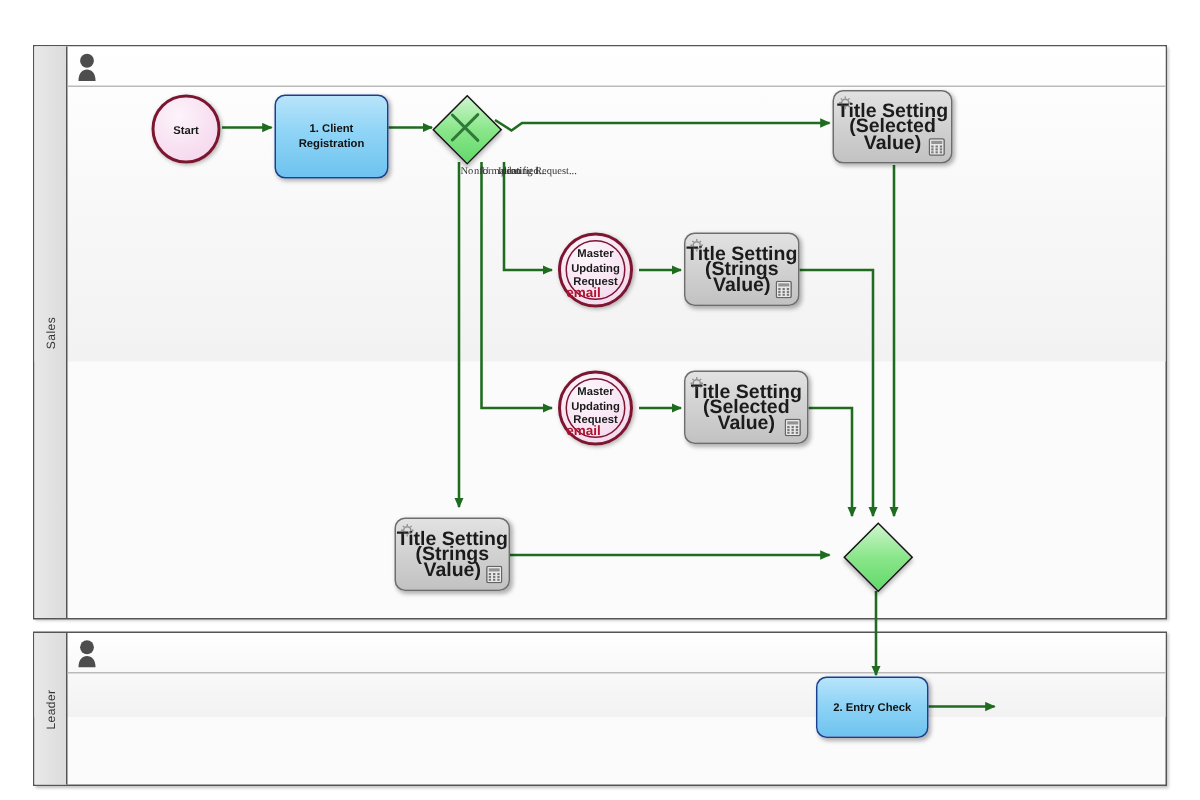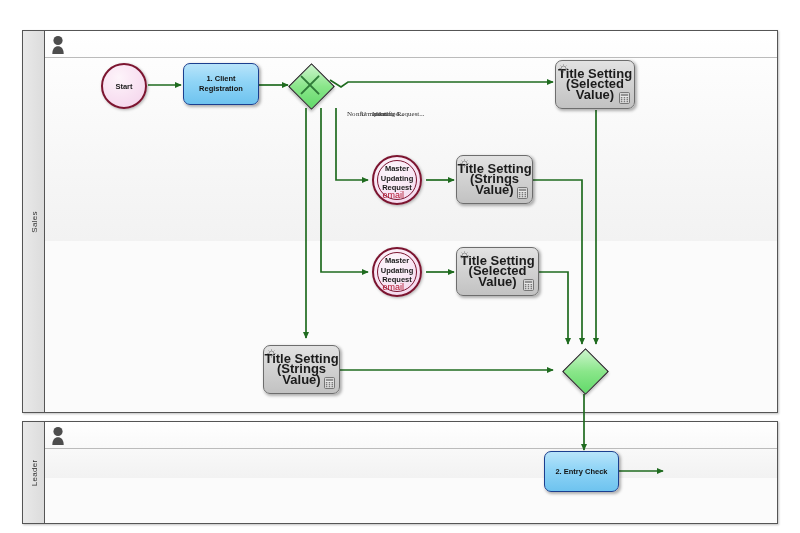"1. Client" div.node { height: 42px -> 56px }
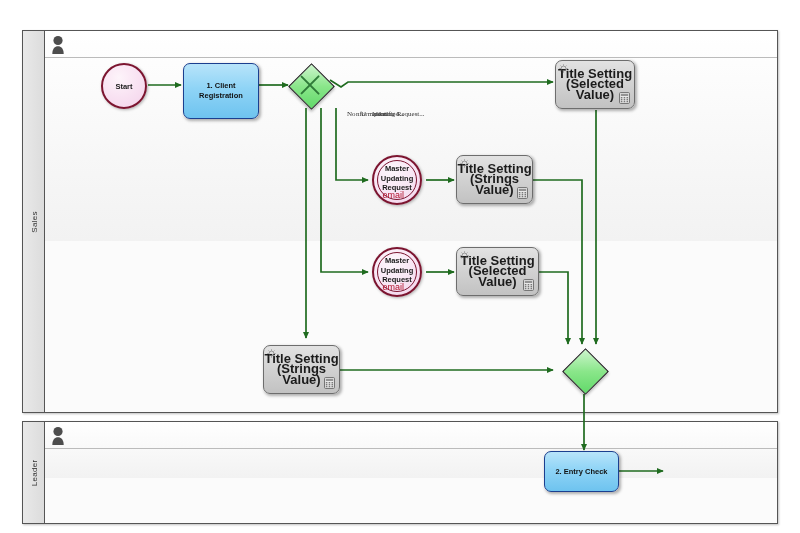"No" .flow-lbl { margin-left: 40px -> none }
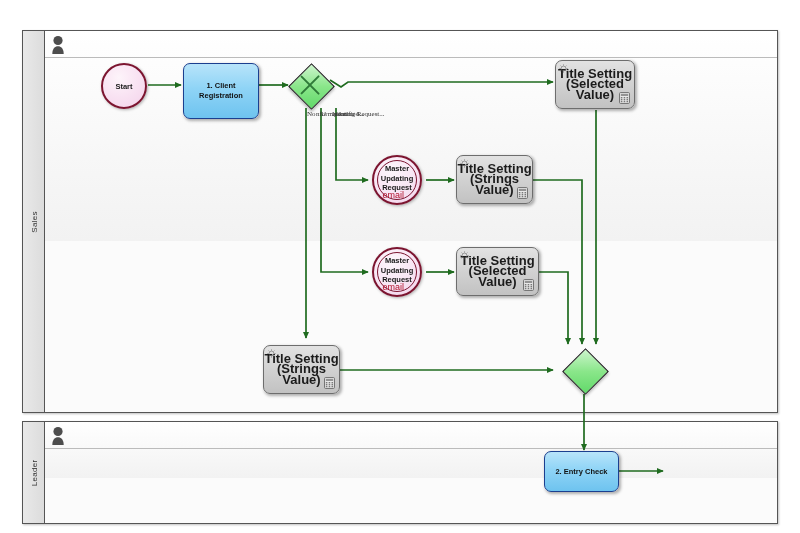"email" .ev-msg-sub { font-weight: normal -> bold; text-align: right -> center }
